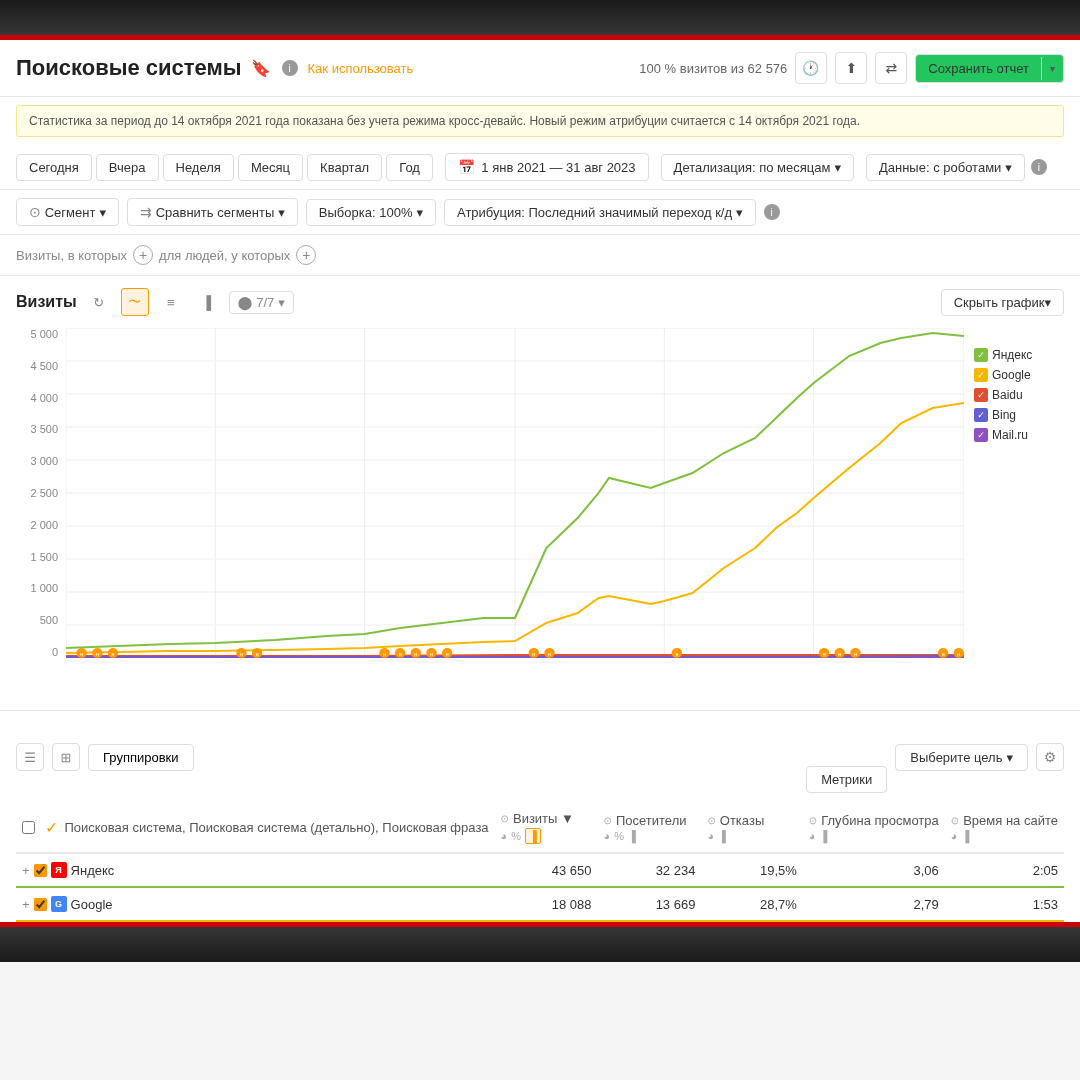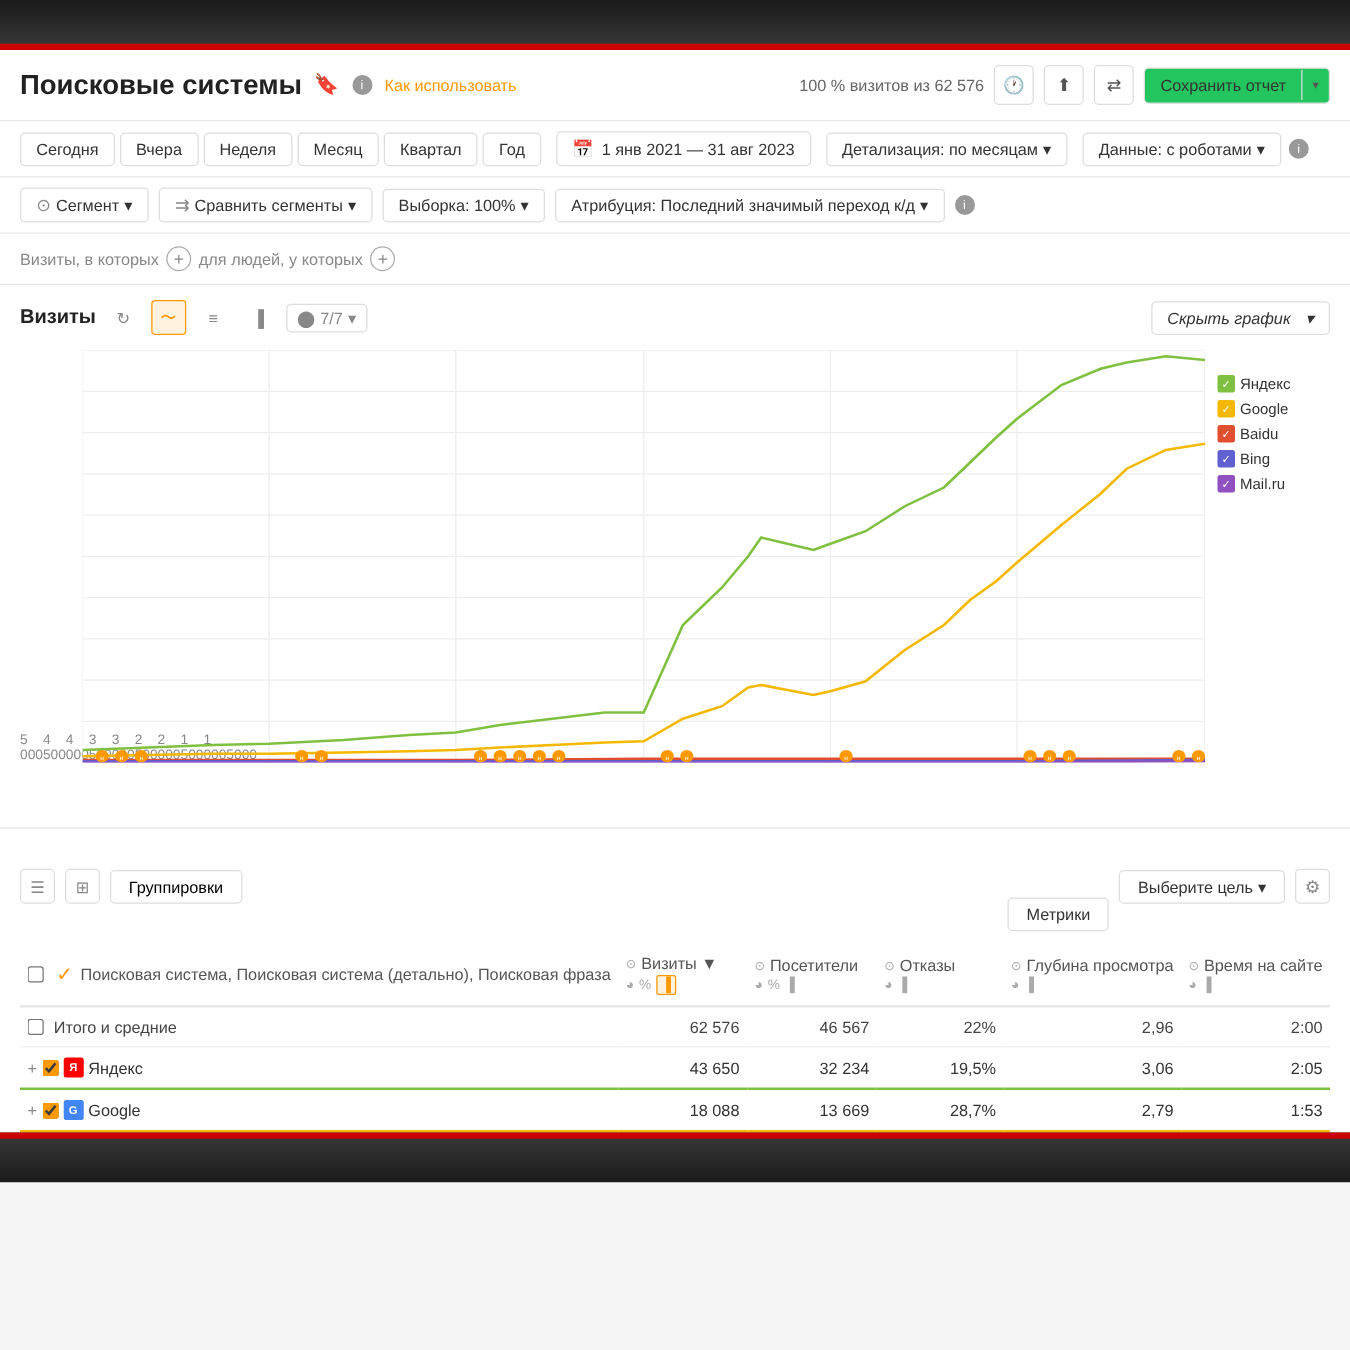"Статистика за период до 14" div.notice-bar { html: none -> <div> <span>Статистика за период до 14 октября 2021 года показана без учета режима кросс-девайс. Новый режим атрибуции считается с 14 октября 2021 года.</span> </div> }
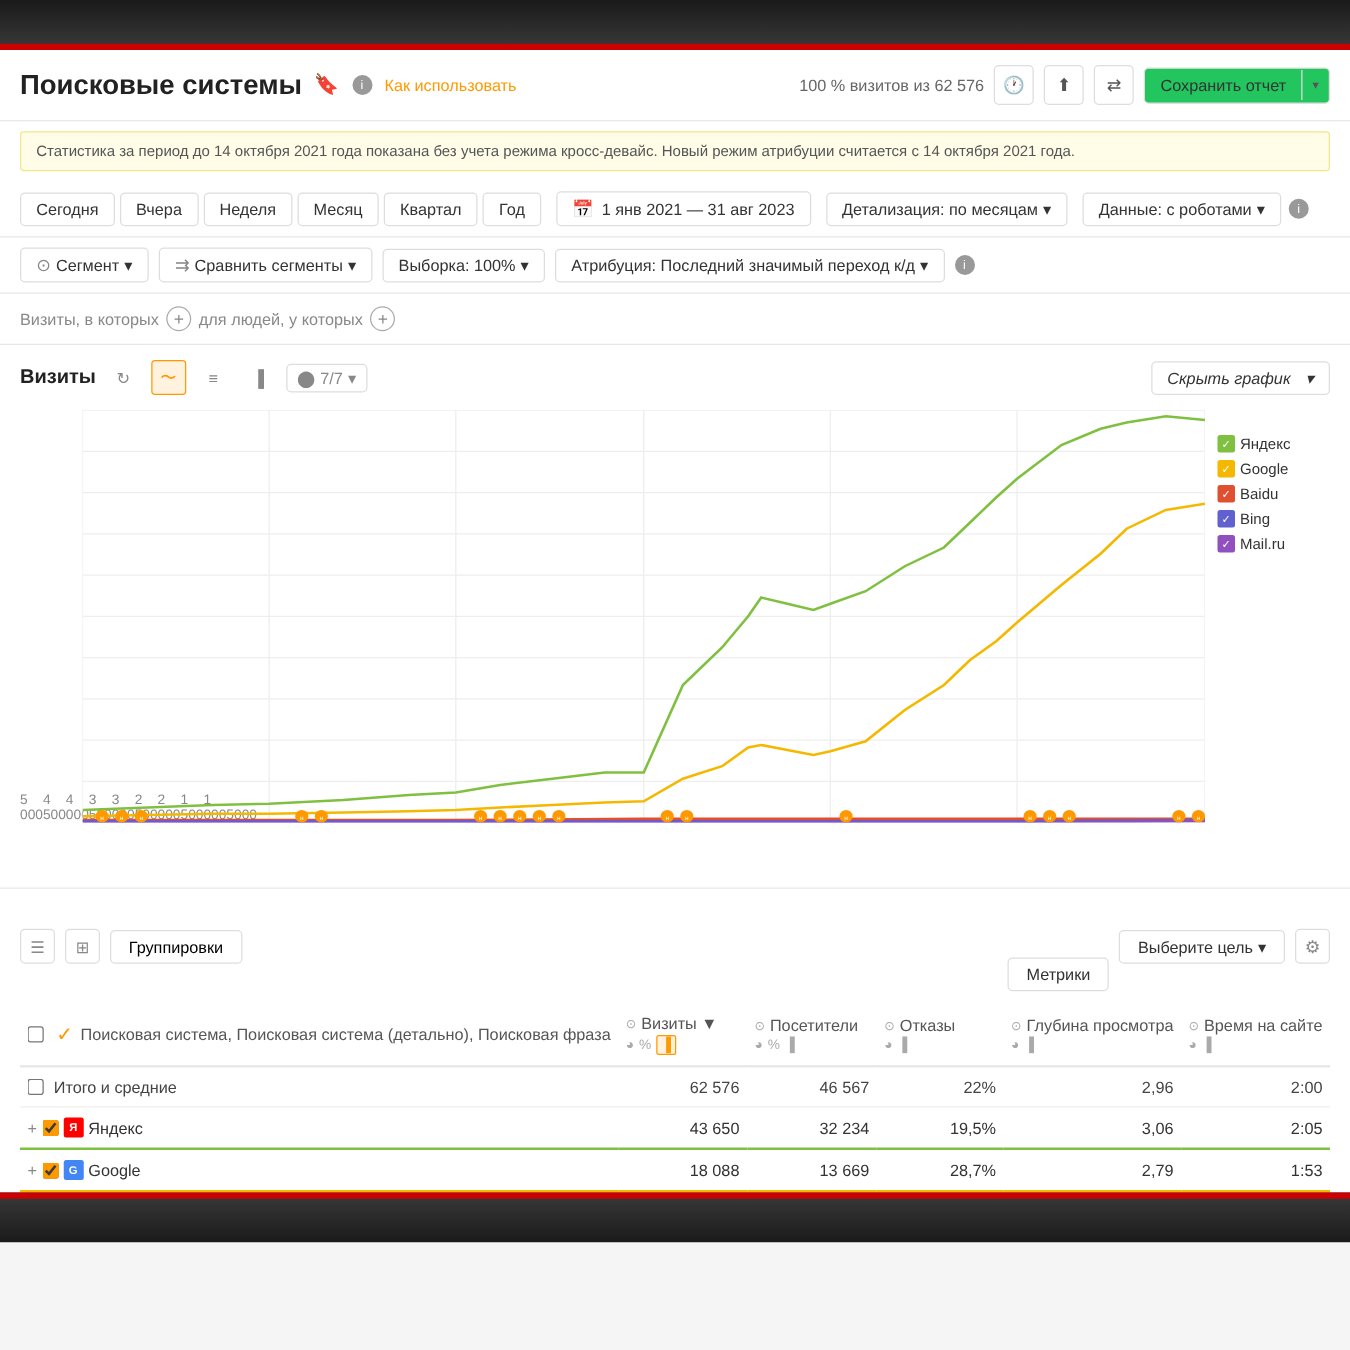"Скрыть график" .hide-chart-btn { font-style: italic -> none; gap: 12px -> 0 }
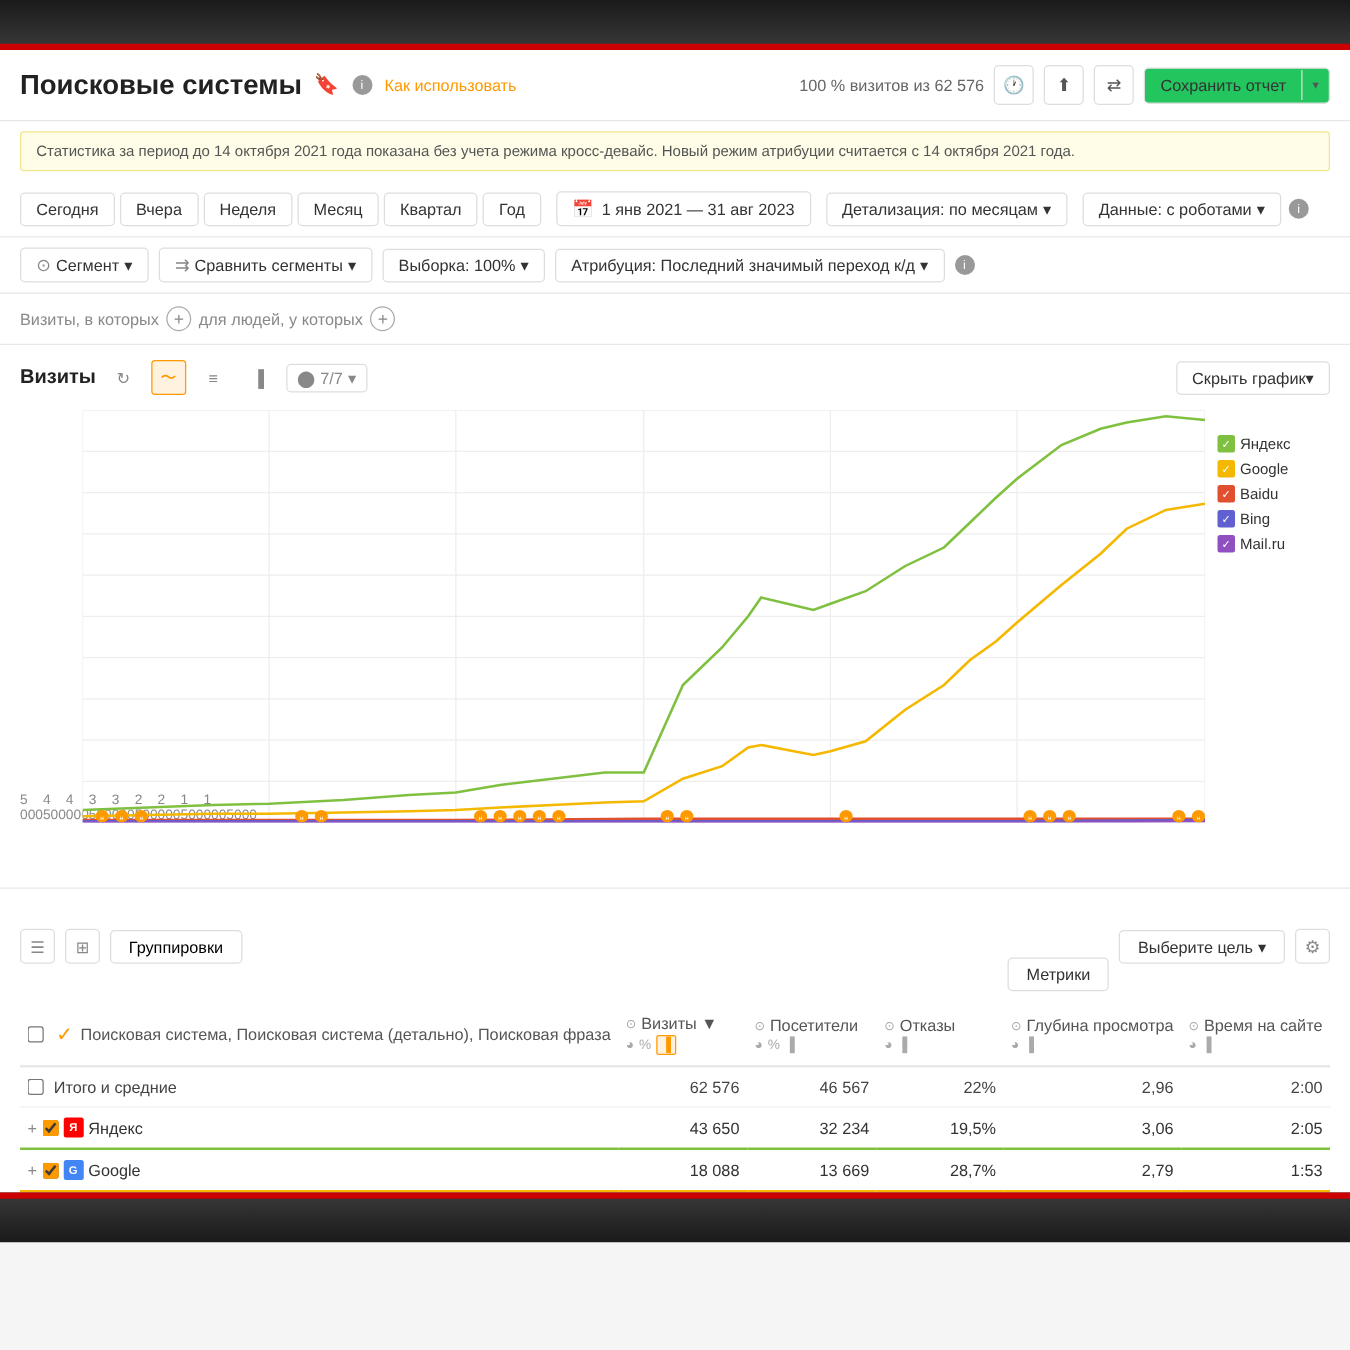"5 000" .y-axis { flex-direction: row -> column }
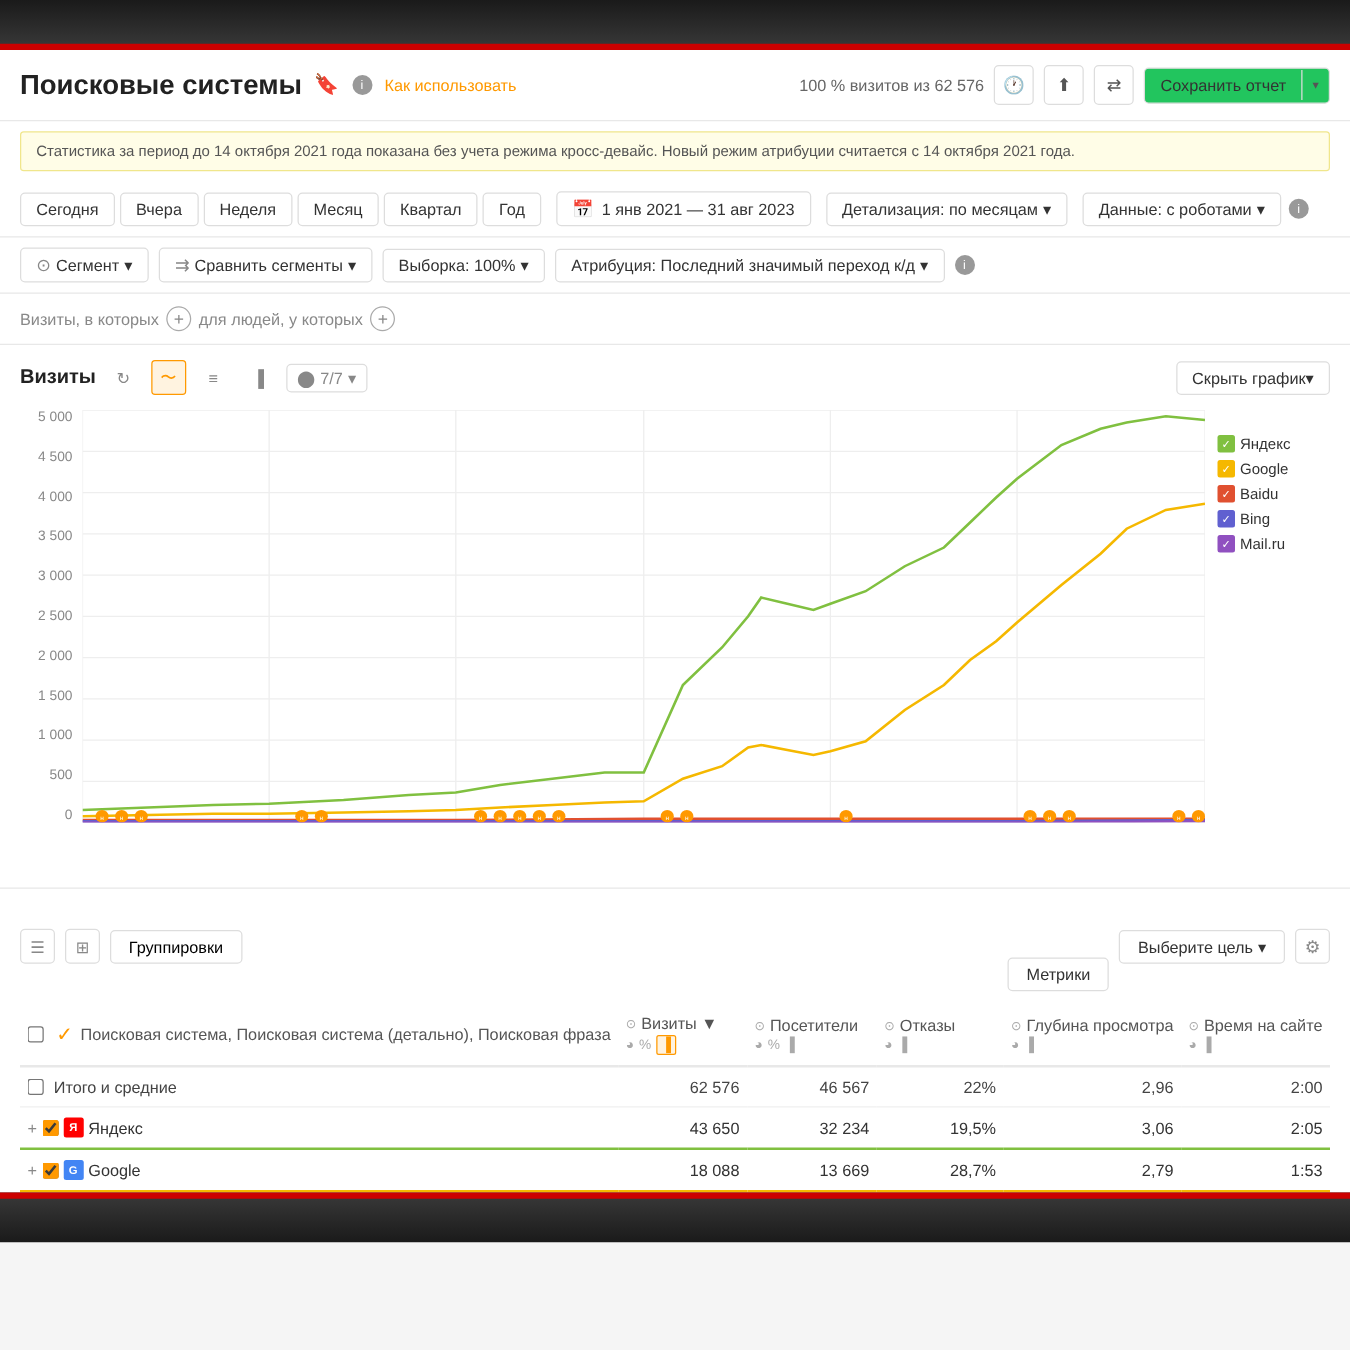"Итого и средние" tr.total-row { html: <tr> <td> <div> <input> <span>Итого и средние</span> </div> </td> <td>62 576</td> <td>46 567</td> <td>22%</td> <td>2,96</td> <td>2:00</td> </tr> -> none }
